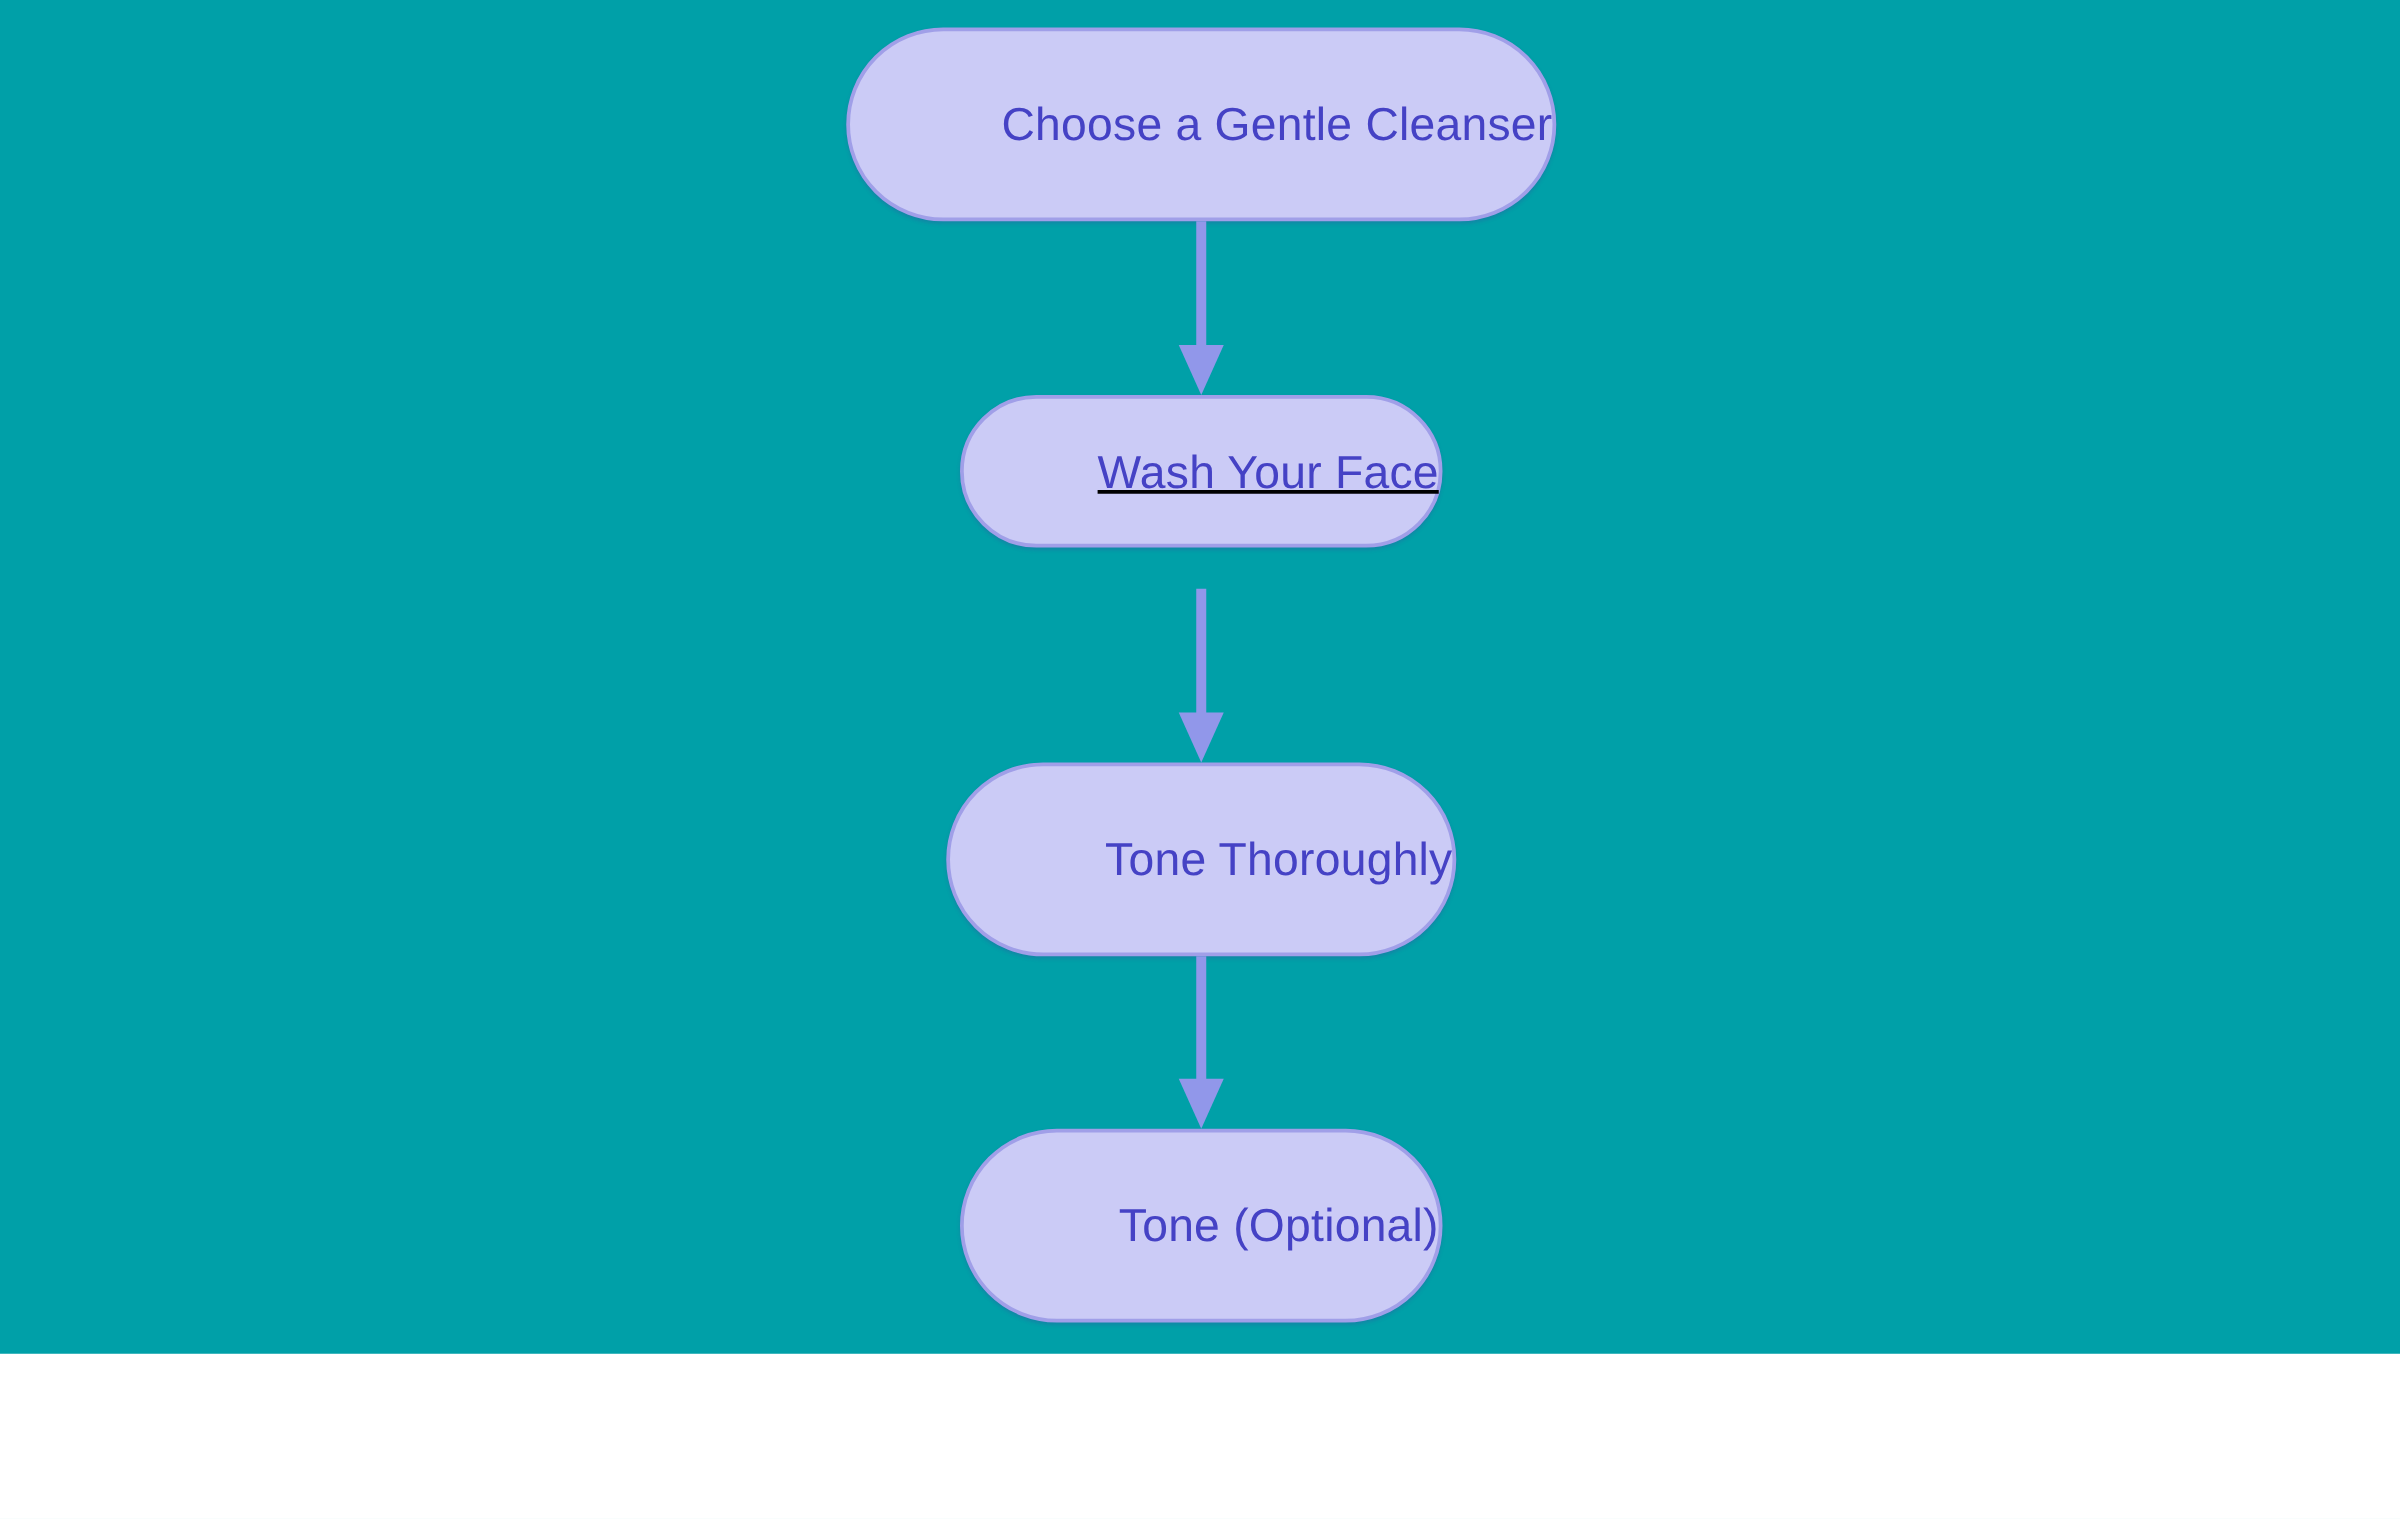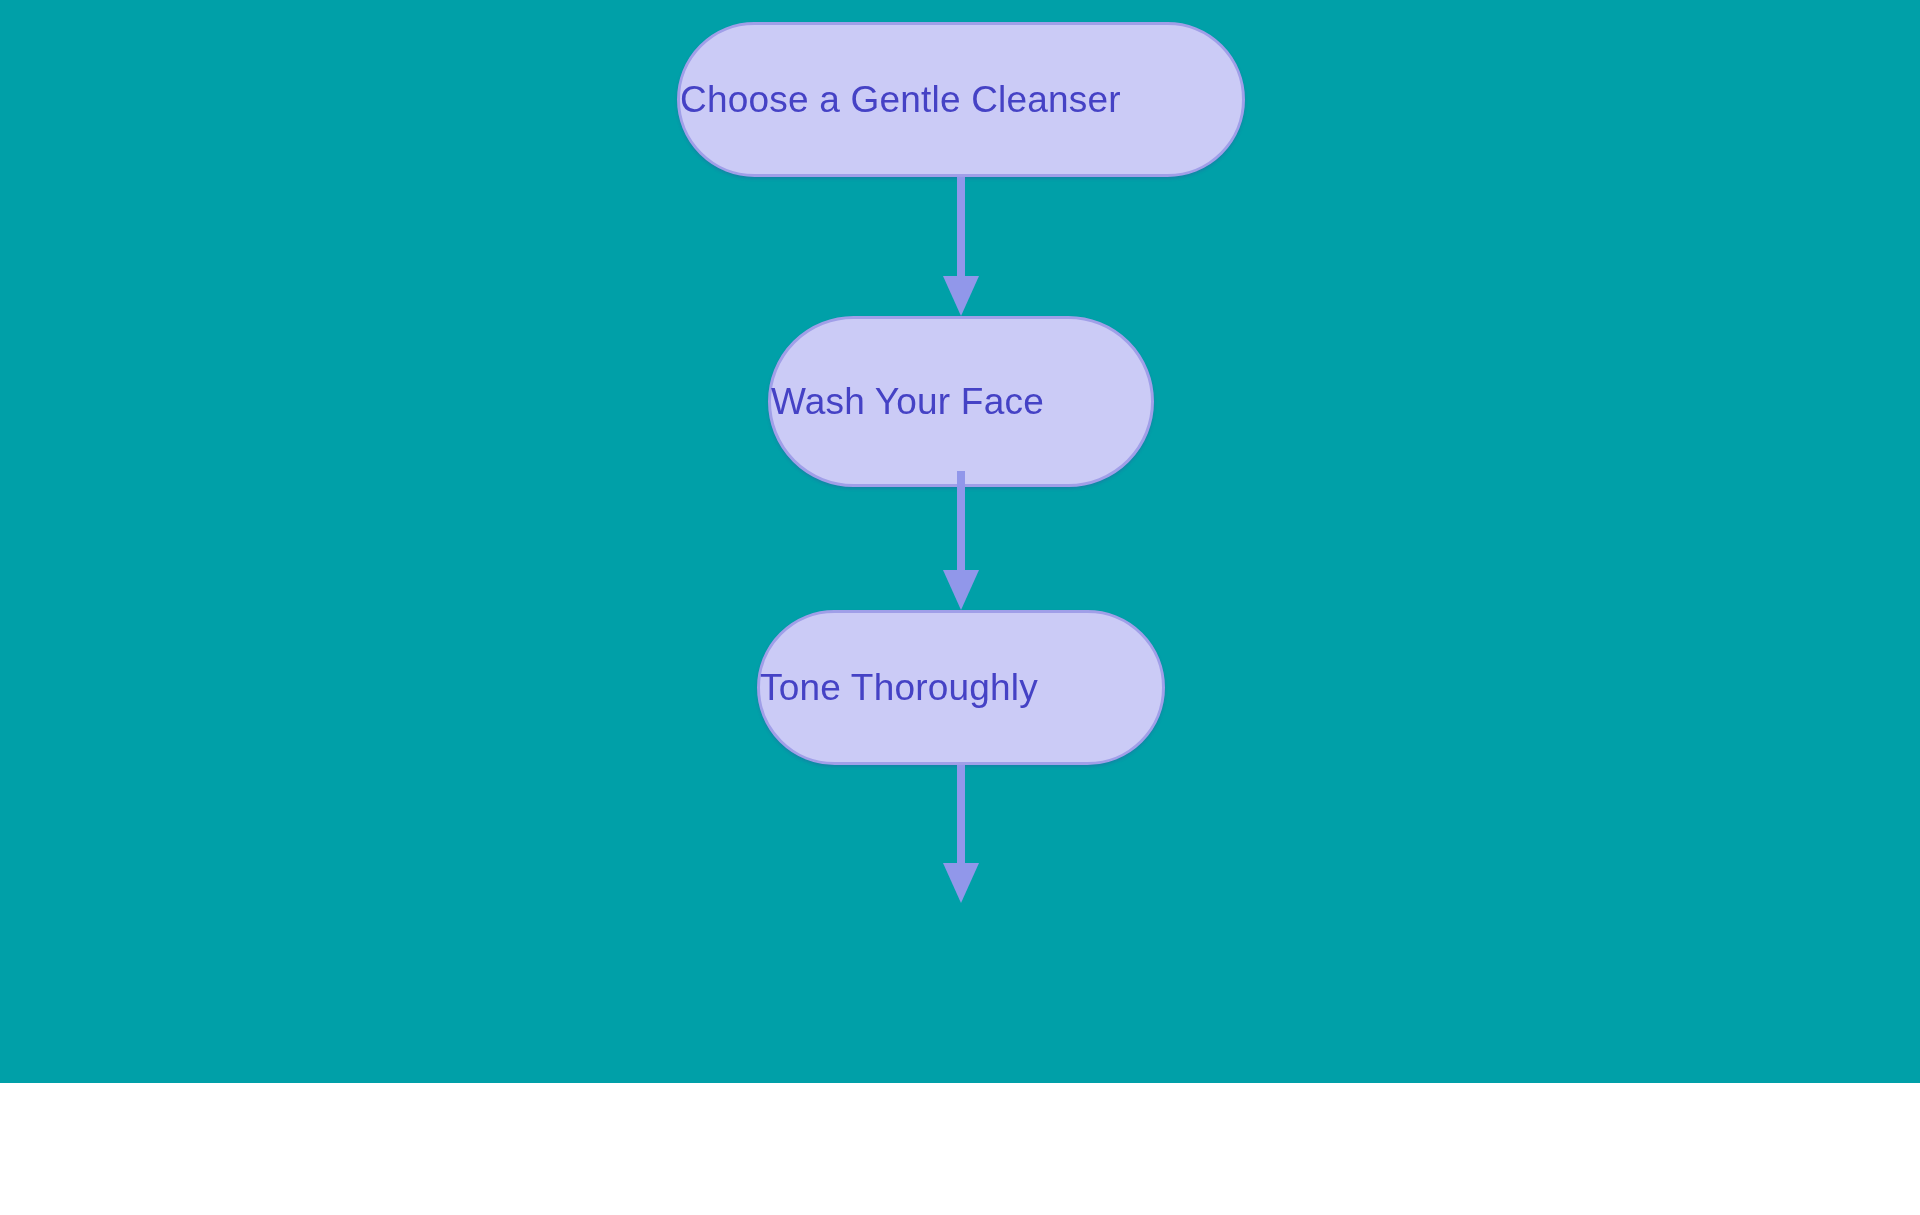"Choose a Gentle Cleanser" .node { justify-content: flex-start -> flex-end }
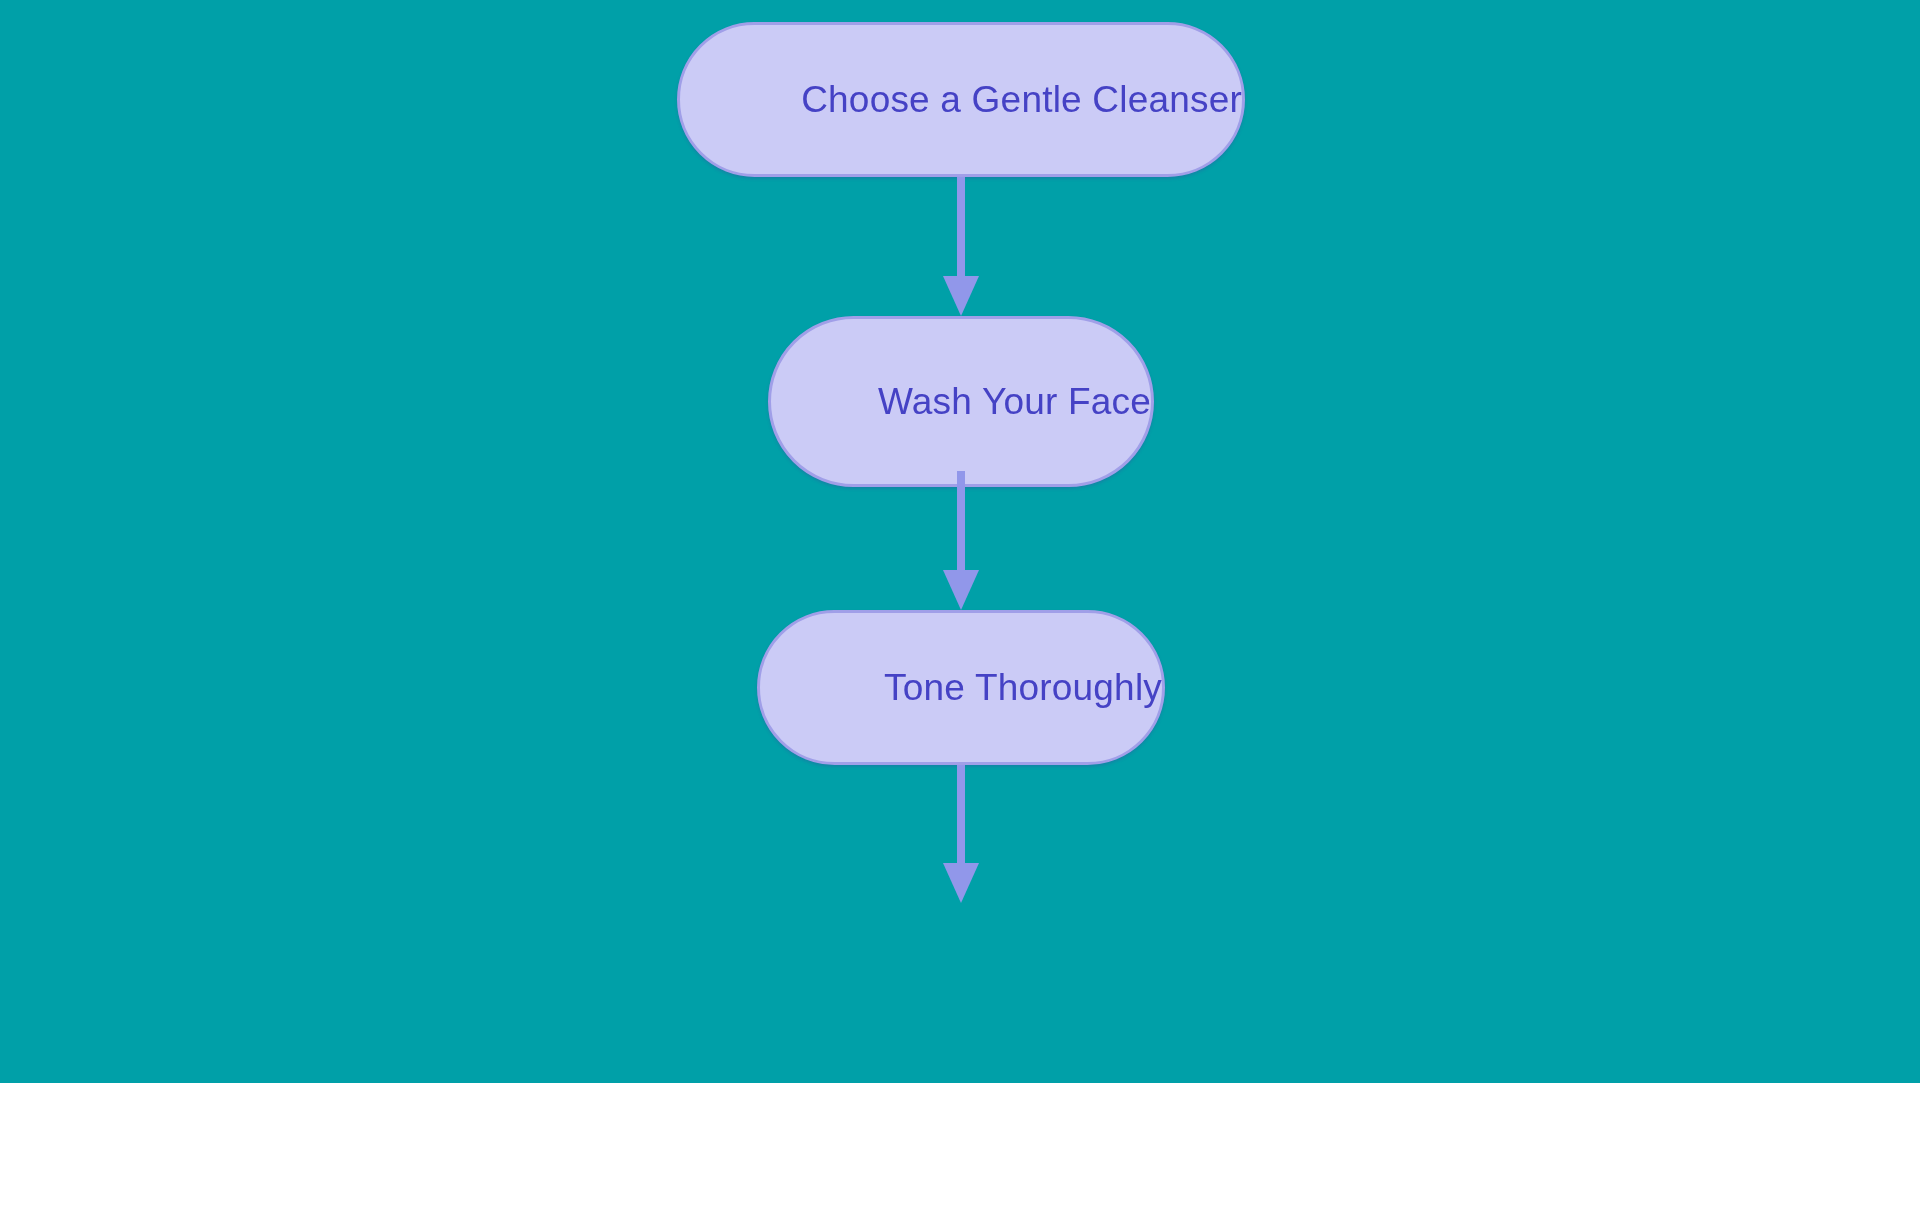"Wash Your Face" .n2 { height: 171px -> 122px; text-decoration: none -> underline }
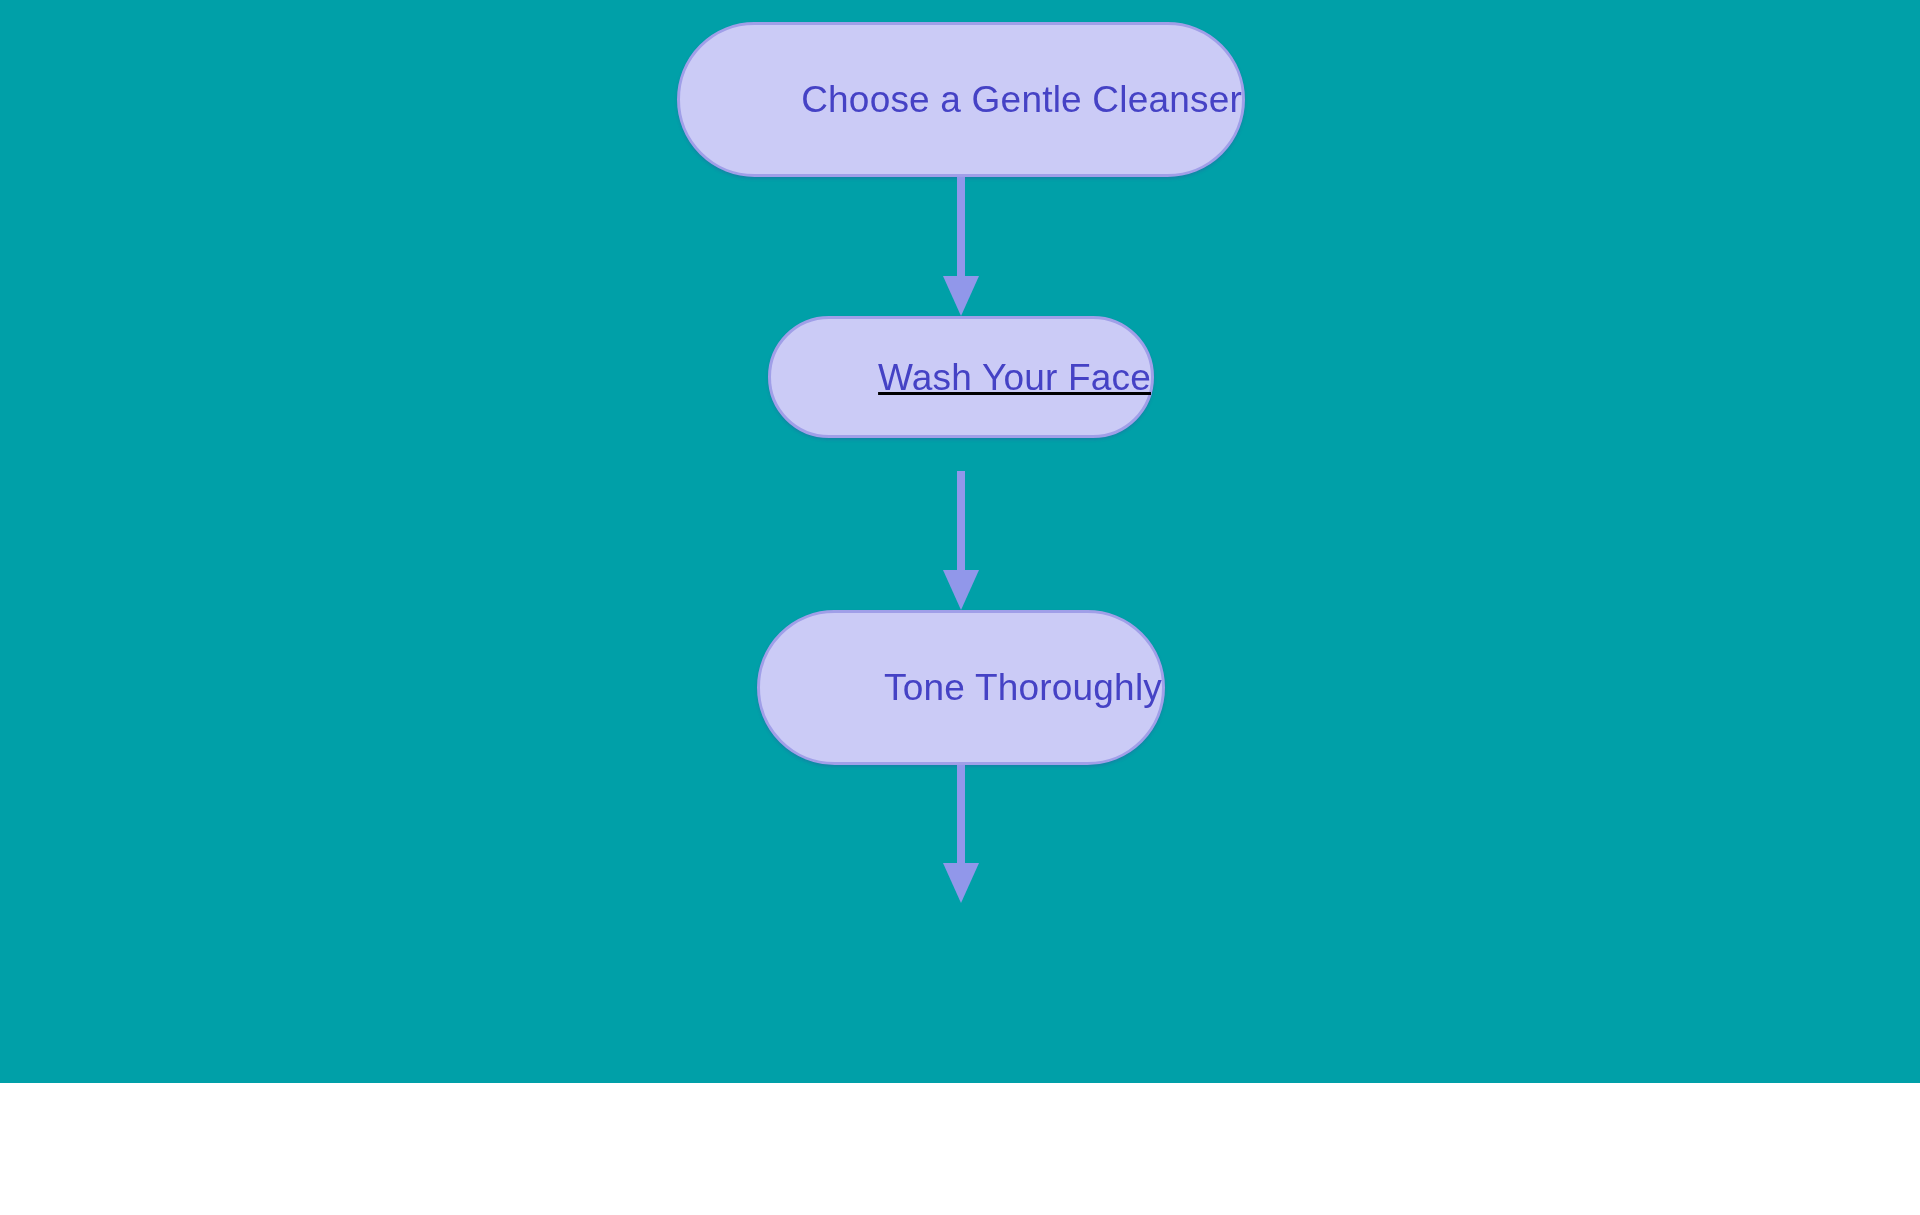"Tone (Optional)" div.node { html: none -> <div> <span>Tone (Optional)</span> </div> }
